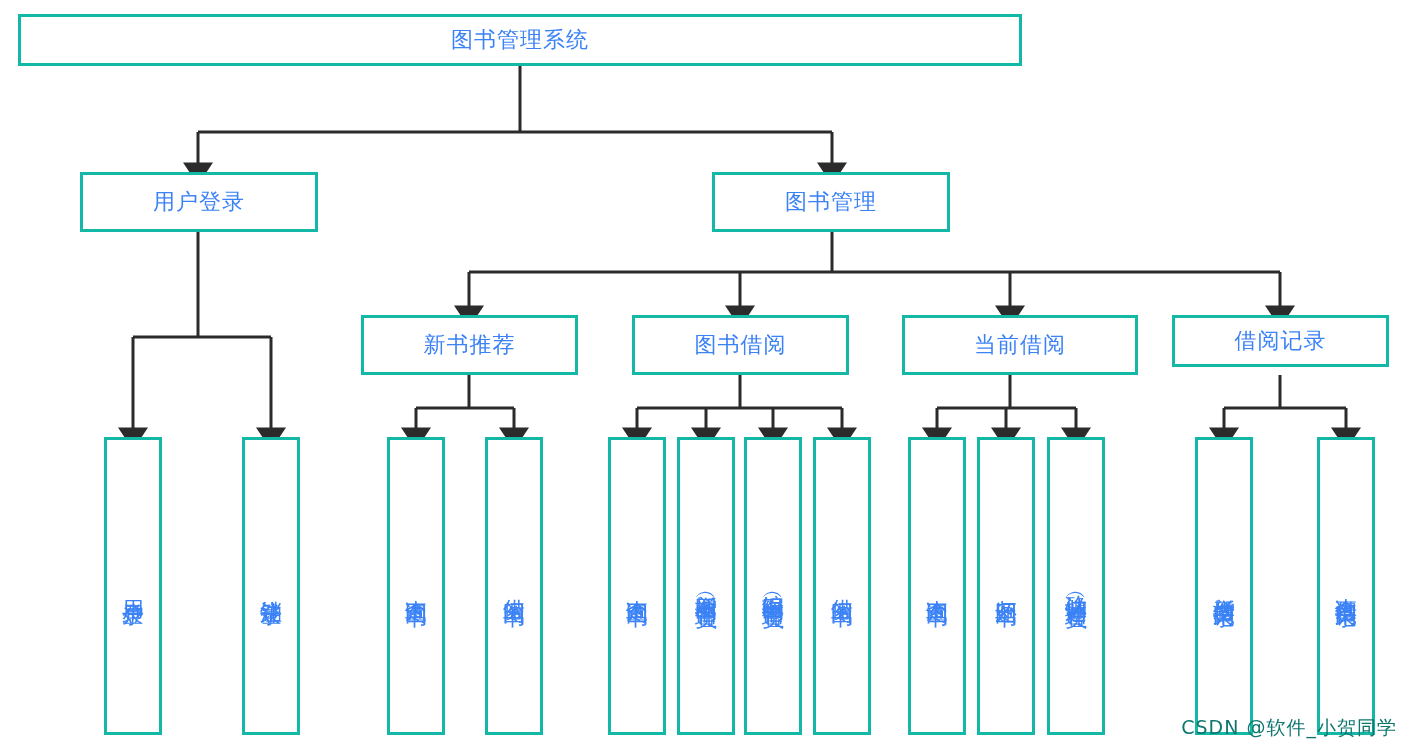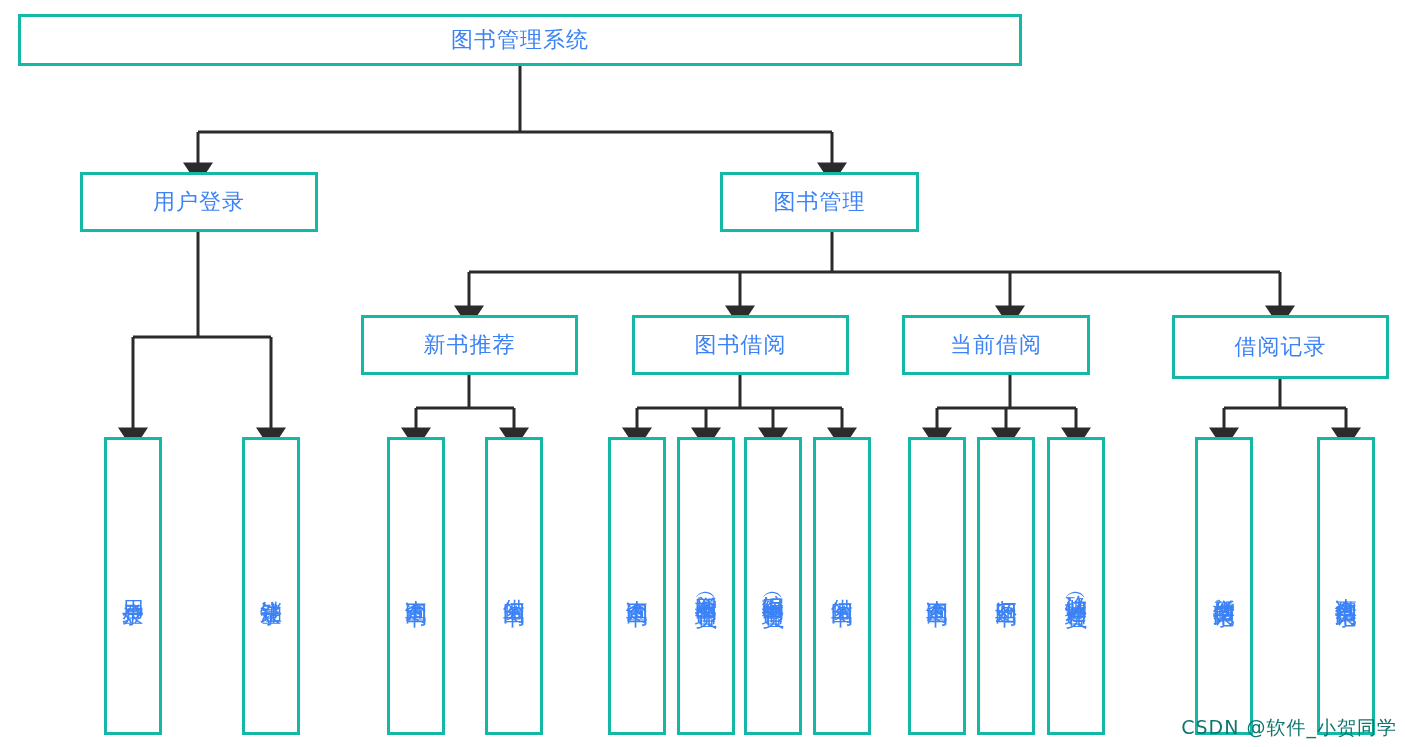"图书管理" div.node { margin-left: 8px -> none; width: 199px -> 238px }
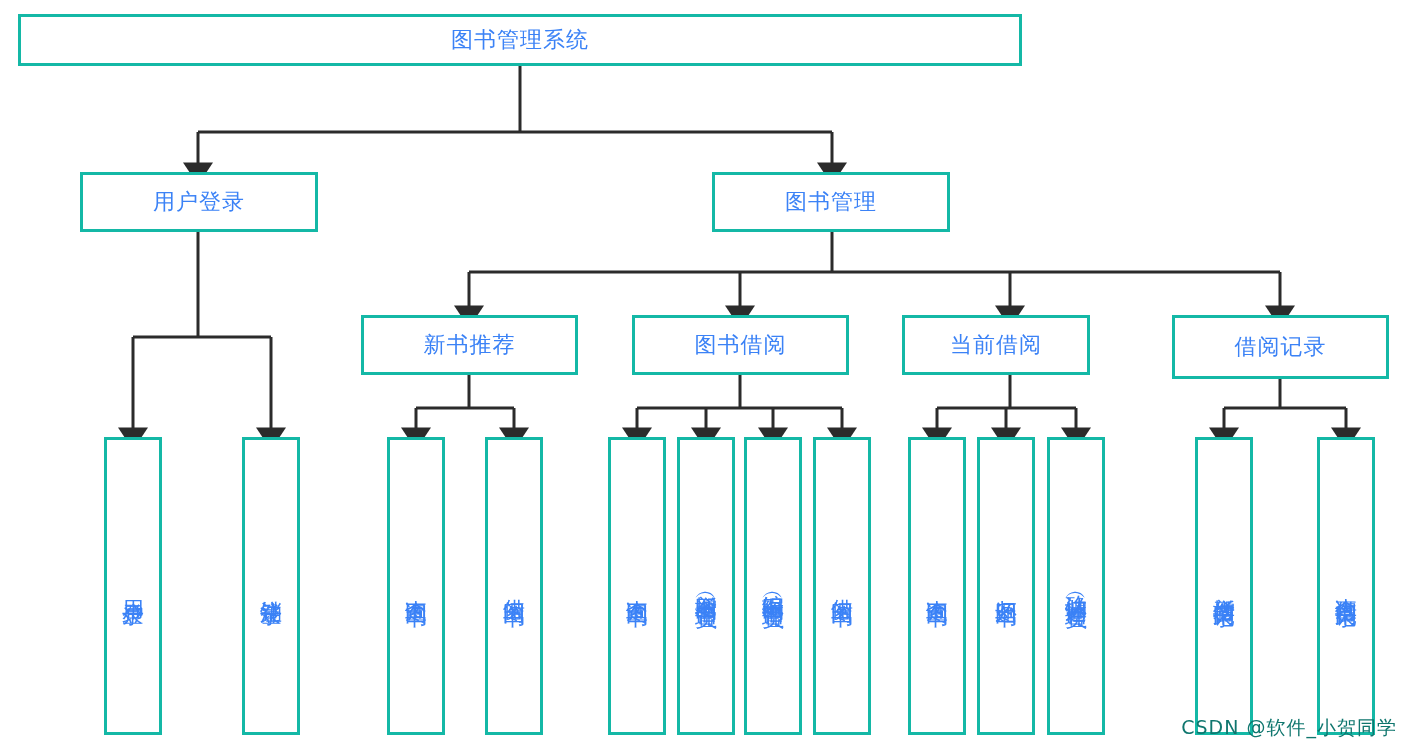"当前借阅" div.node { width: 188px -> 236px }
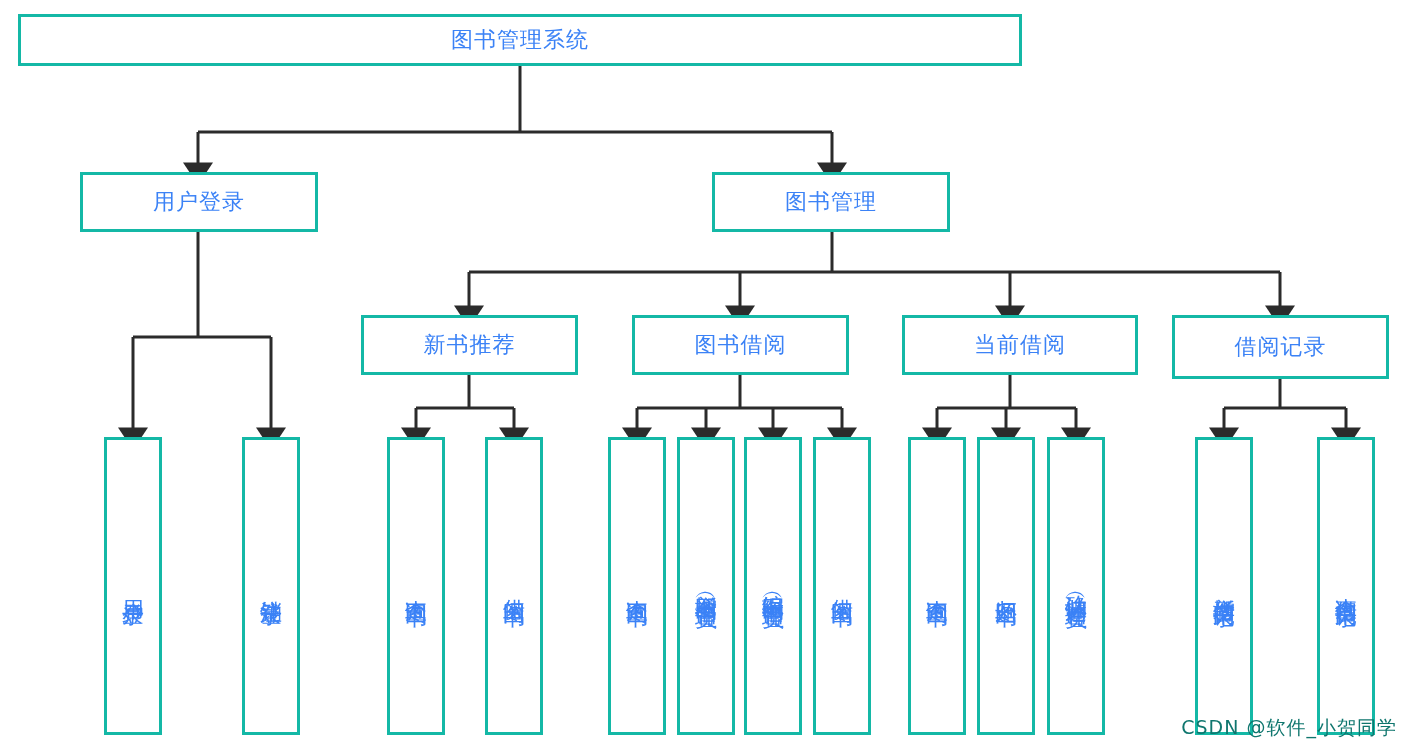"借阅记录" div.node { height: 64px -> 52px }
